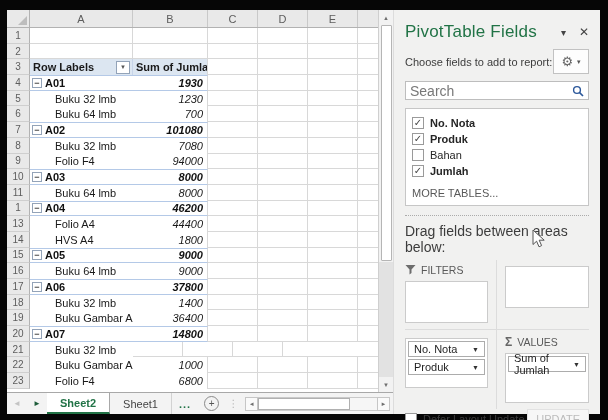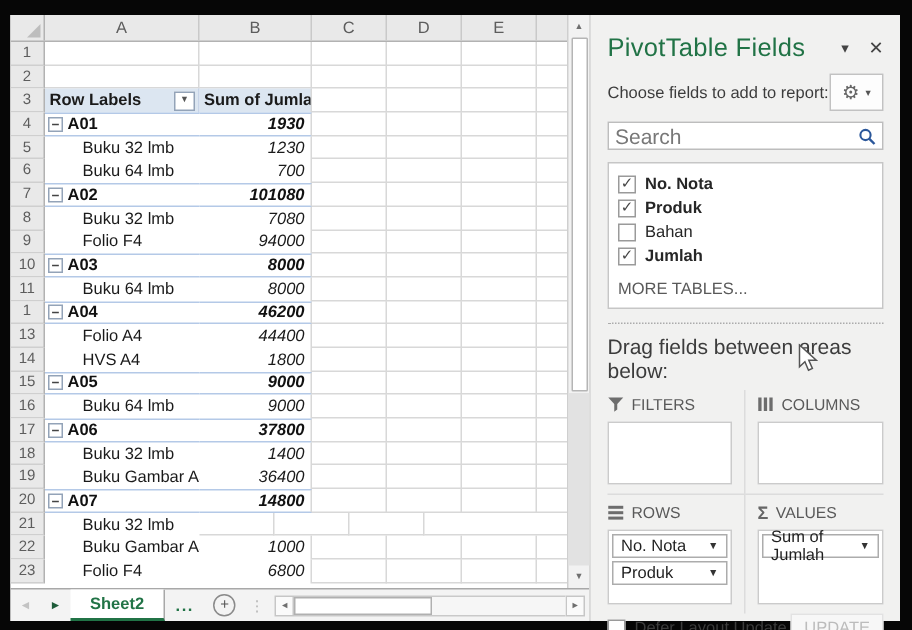"COLUMNS" div.q-head { html: <div> <svg> <rect></rect> <rect></rect> <rect></rect> </svg> <span>COLUMNS</span> </div> -> none }
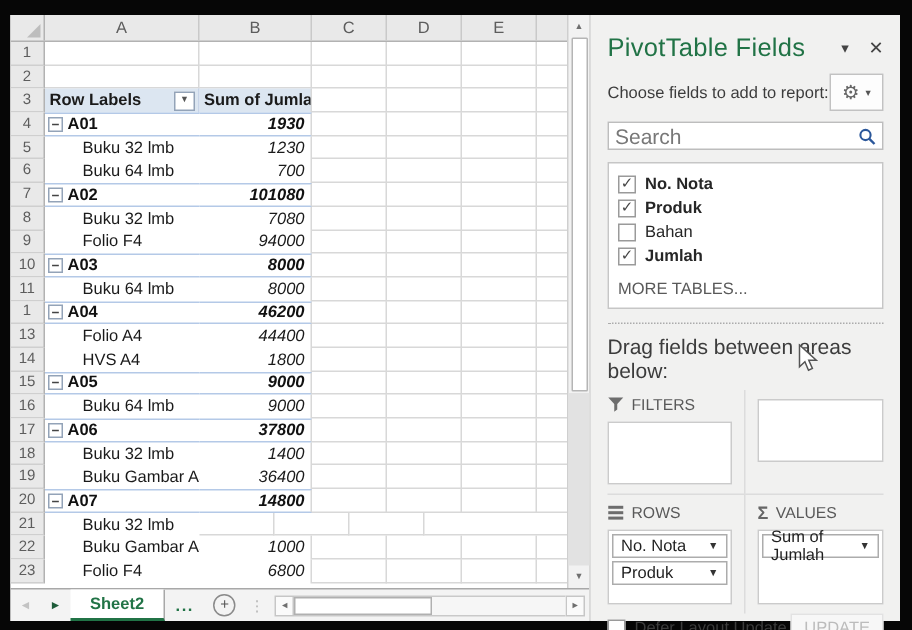"ROWS" div.q-head { html: <div> <svg> <rect></rect> <rect></rect> <rect></rect> </svg> <span>ROWS</span> </div> -> none }
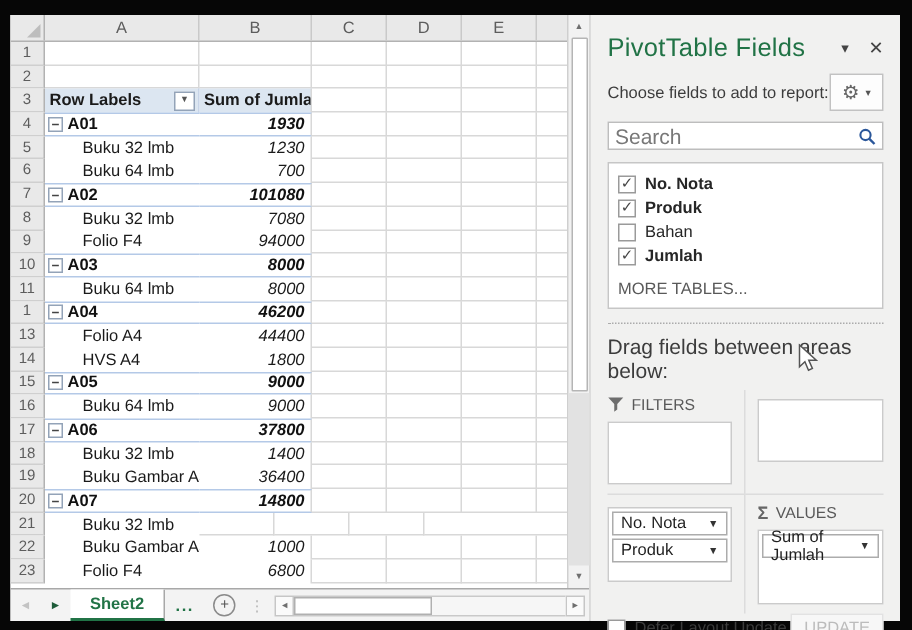"Sheet1" div.tab { html: none -> <div>Sheet1</div> }
